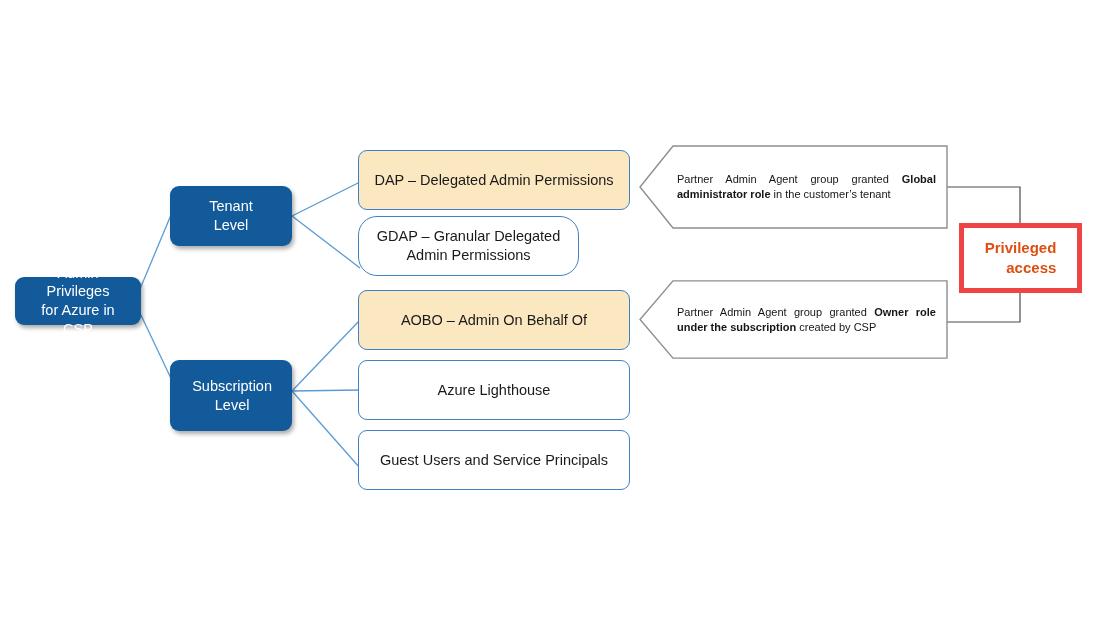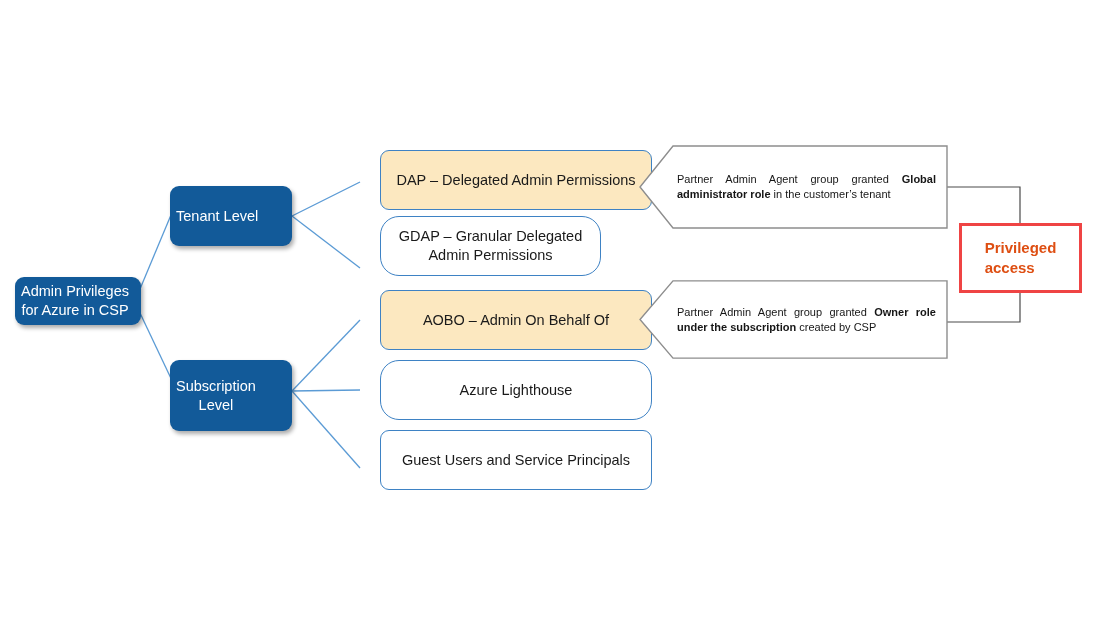"DAP – Delegated Admin Permissions" .leaf { margin-left: 22px -> none }
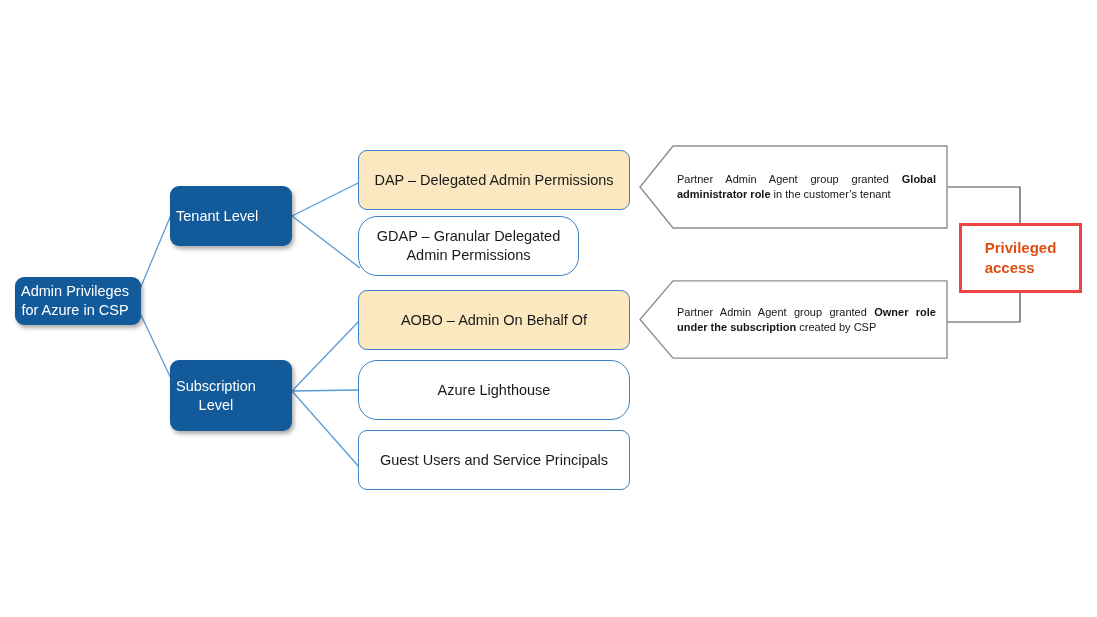"Tenant Level" .node-blue { justify-content: flex-start -> flex-end; padding: 2px 6px -> 2px 20px }
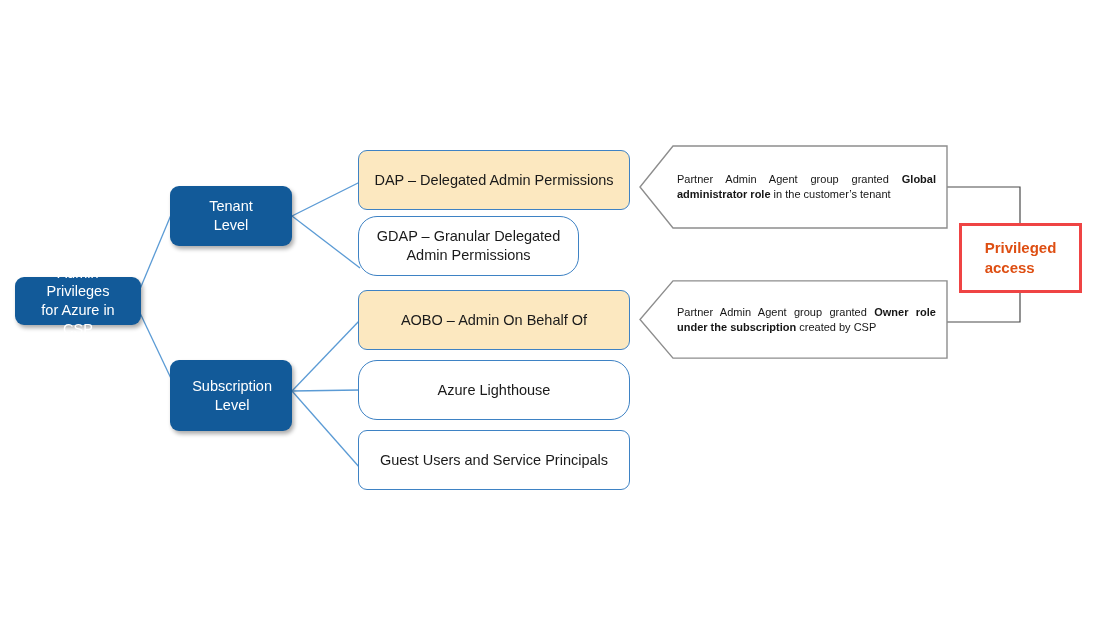"Privileged" .priv-box { border: 3px solid #ef4444 -> 5px solid #ef4444; text-align: left -> right }
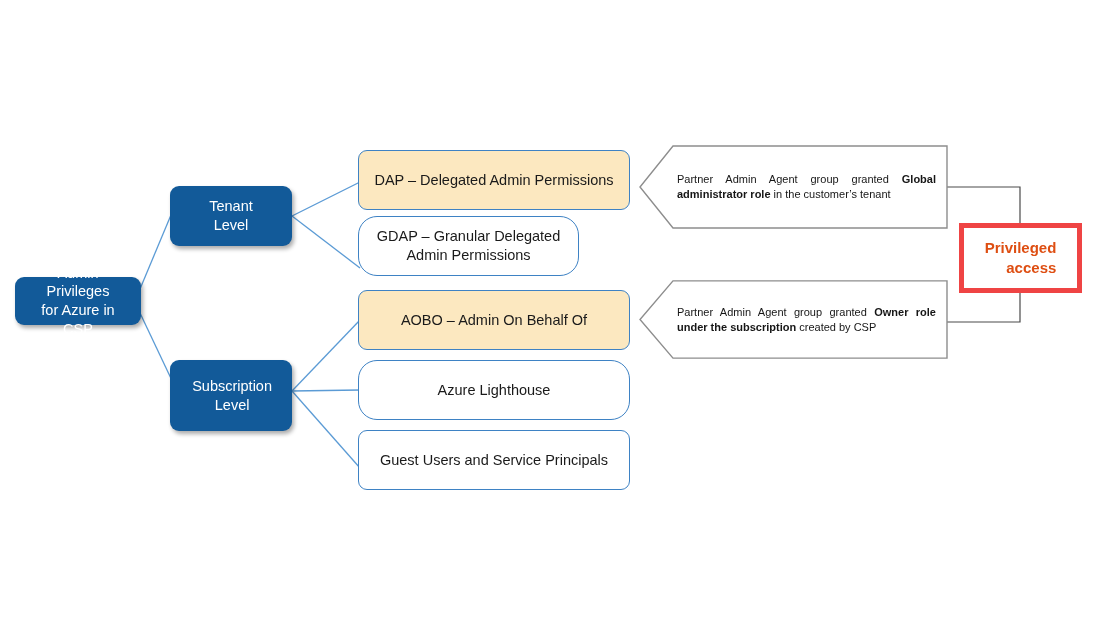"Azure Lighthouse" div.leaf { border-radius: 19px -> none }
